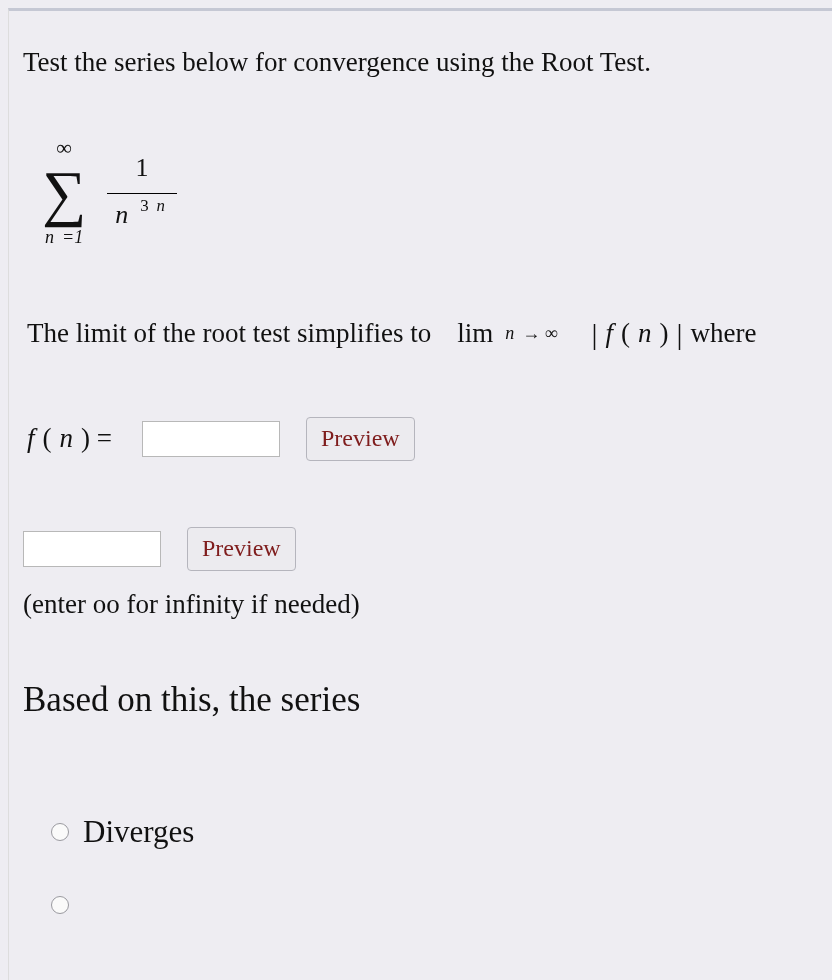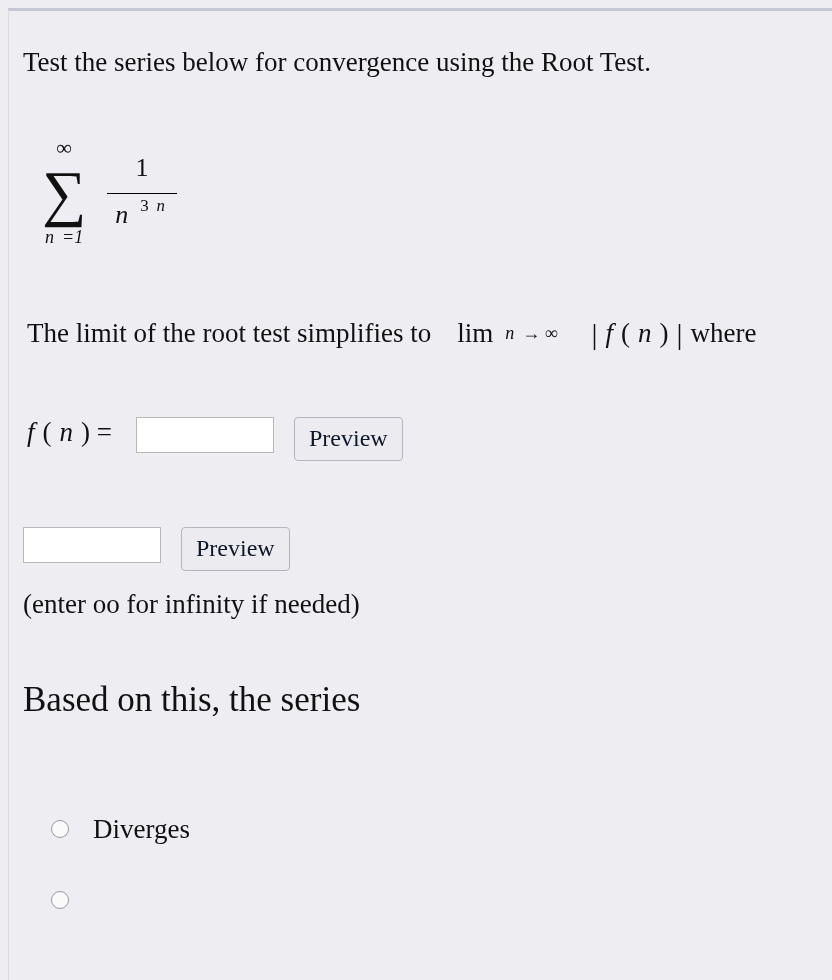"f ( n ) =" .input-row { align-items: none -> center; gap: 12px -> 18px }
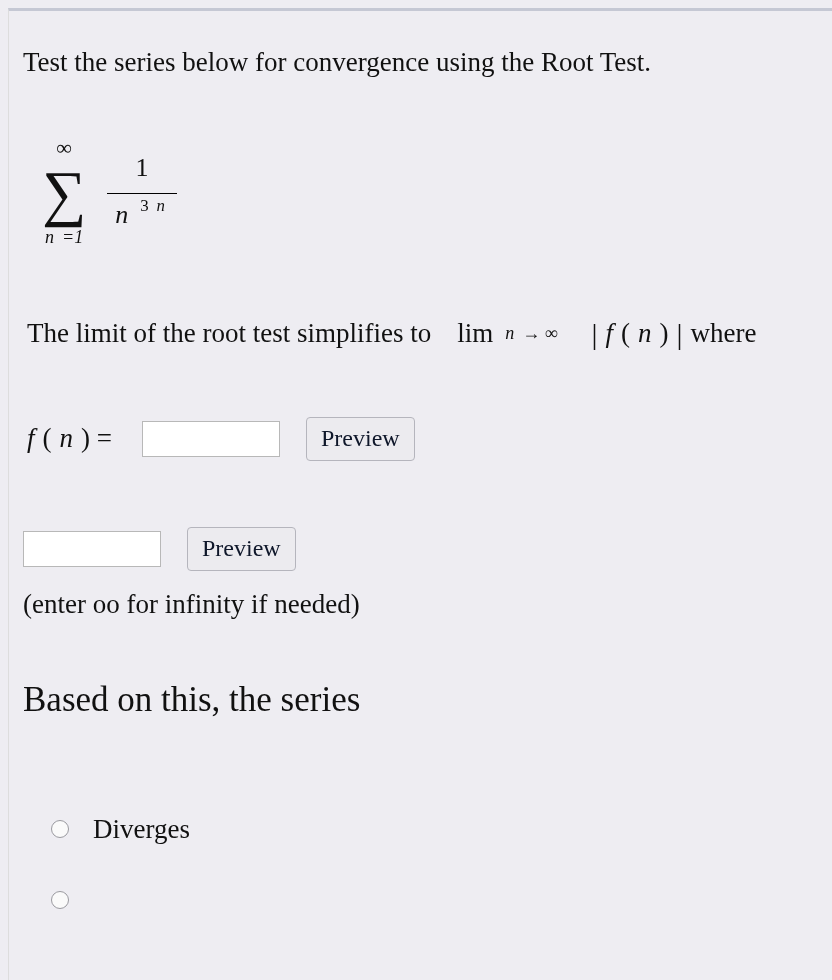"Preview" .preview-btn { color: #0f172a -> #7f1d1d }
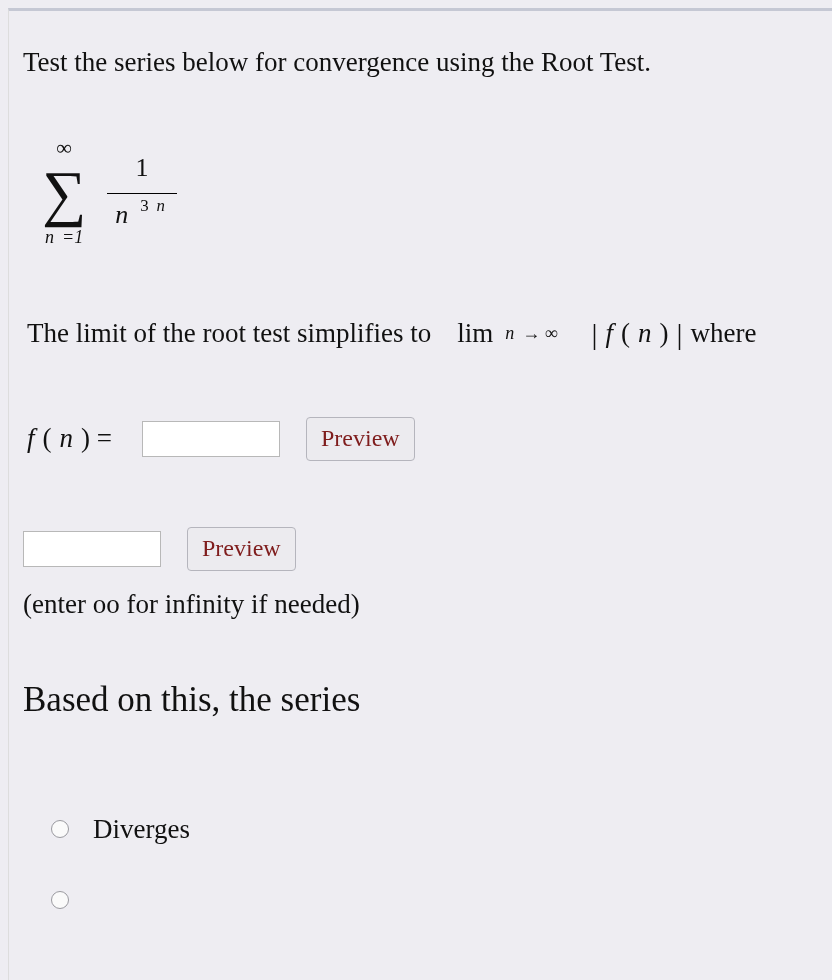"Diverges" .radio-row { font-size: 27px -> 31px; gap: 16px -> 6px }
